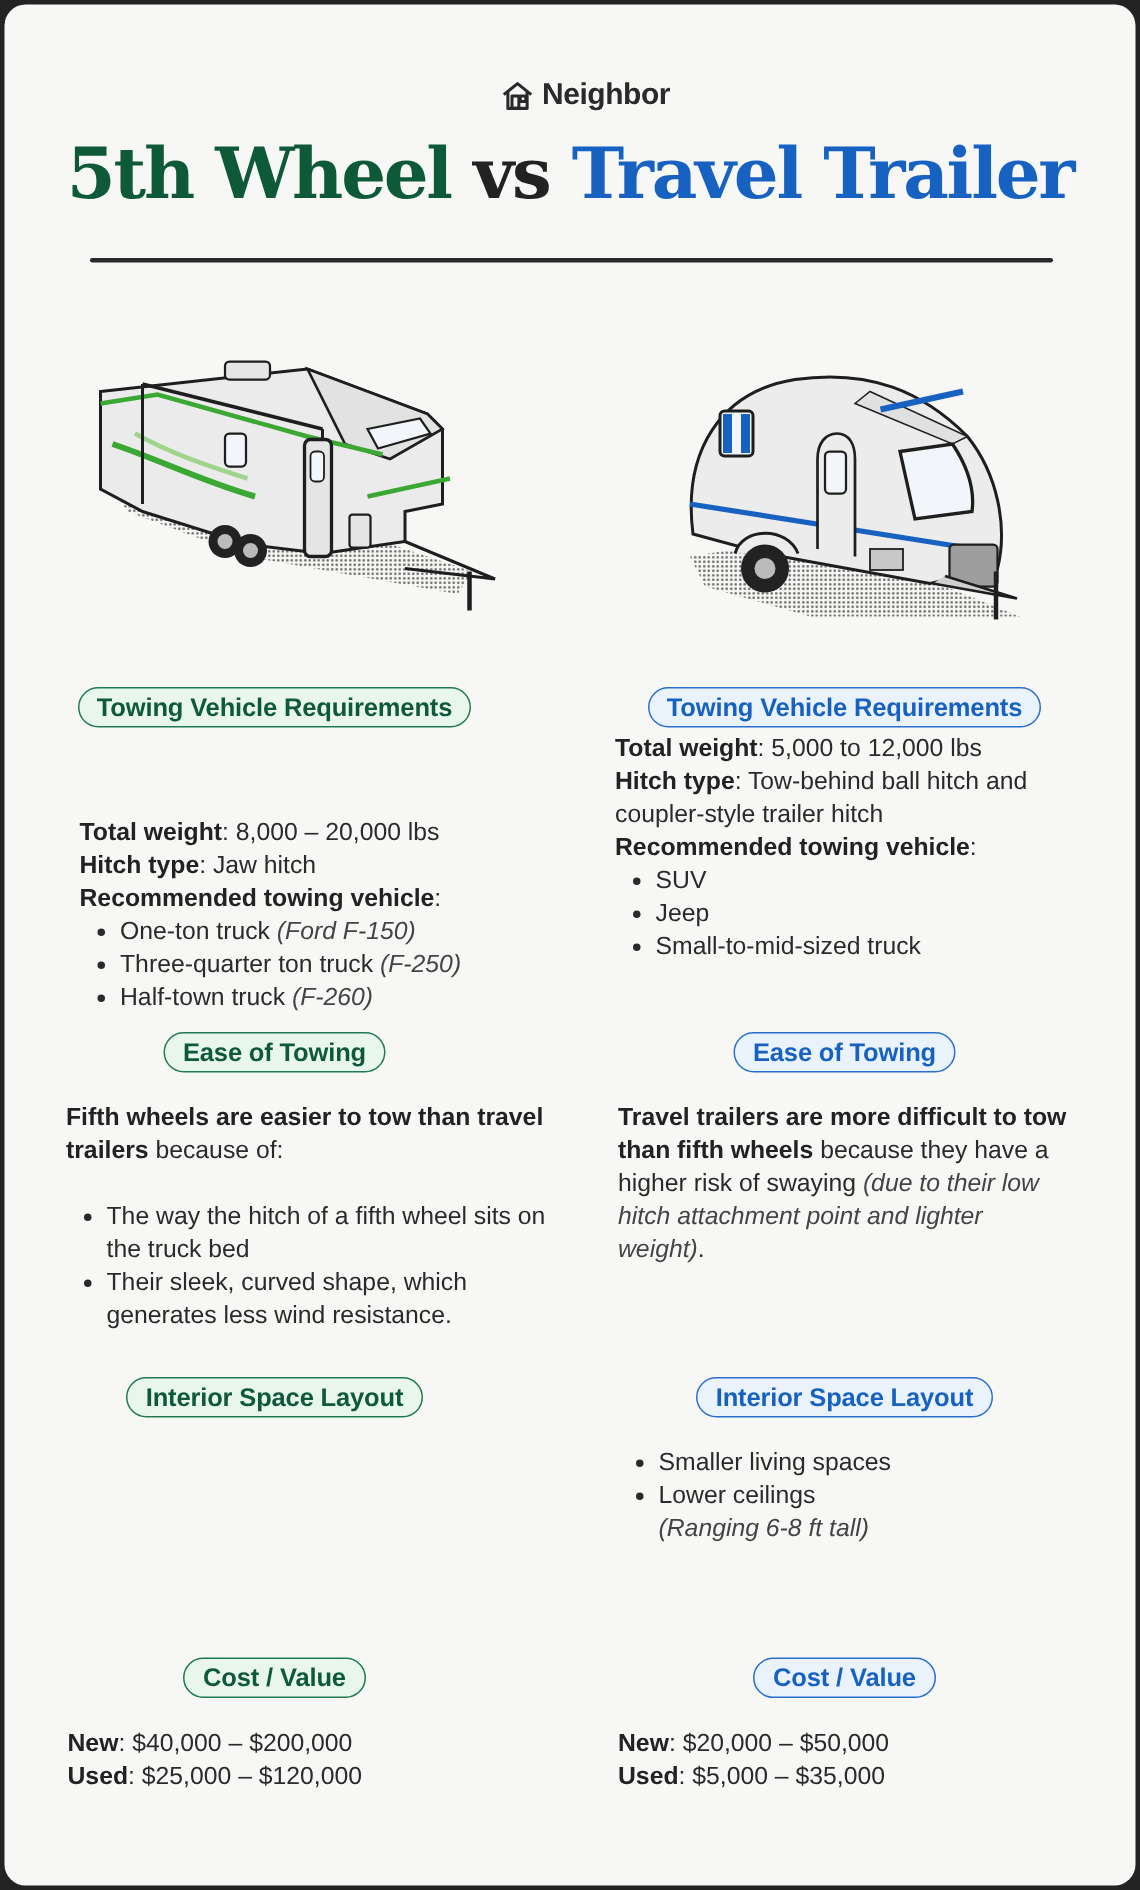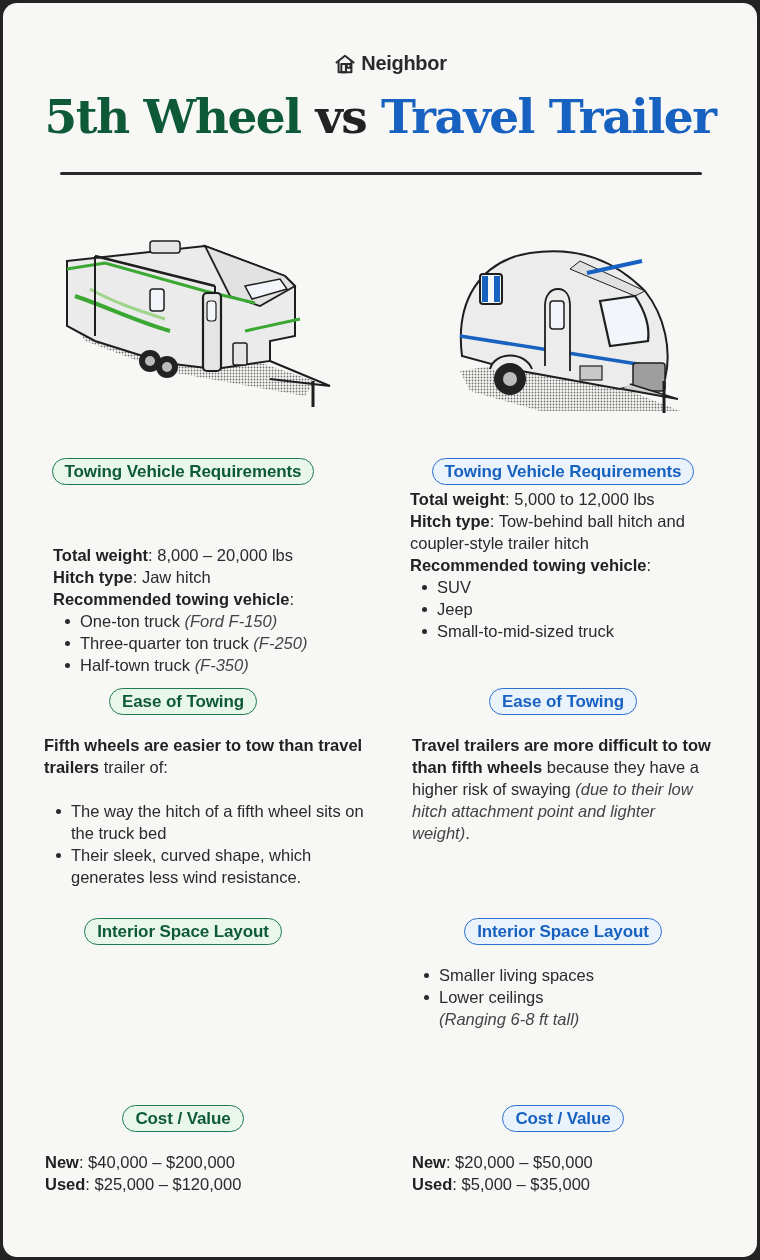"(F-350)" i { text: F-350 -> F-260 }
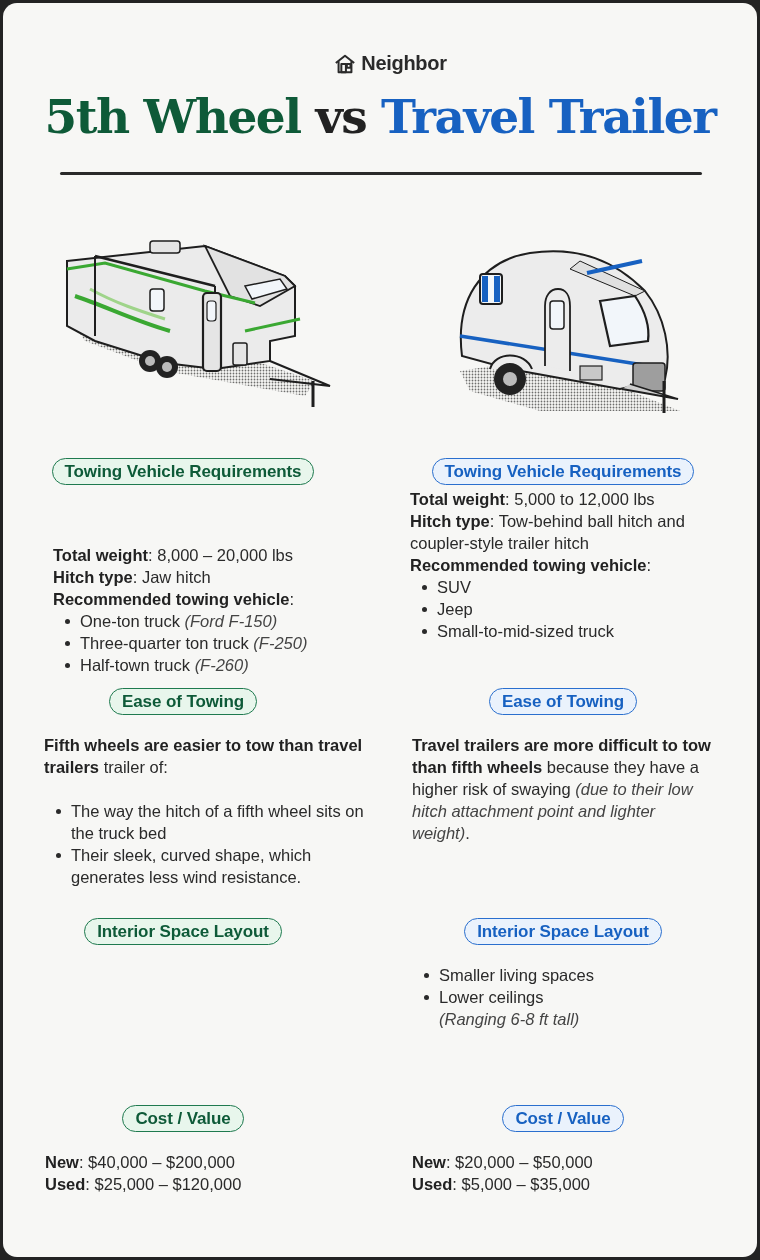"trailer of:" span { text: trailer -> because }
